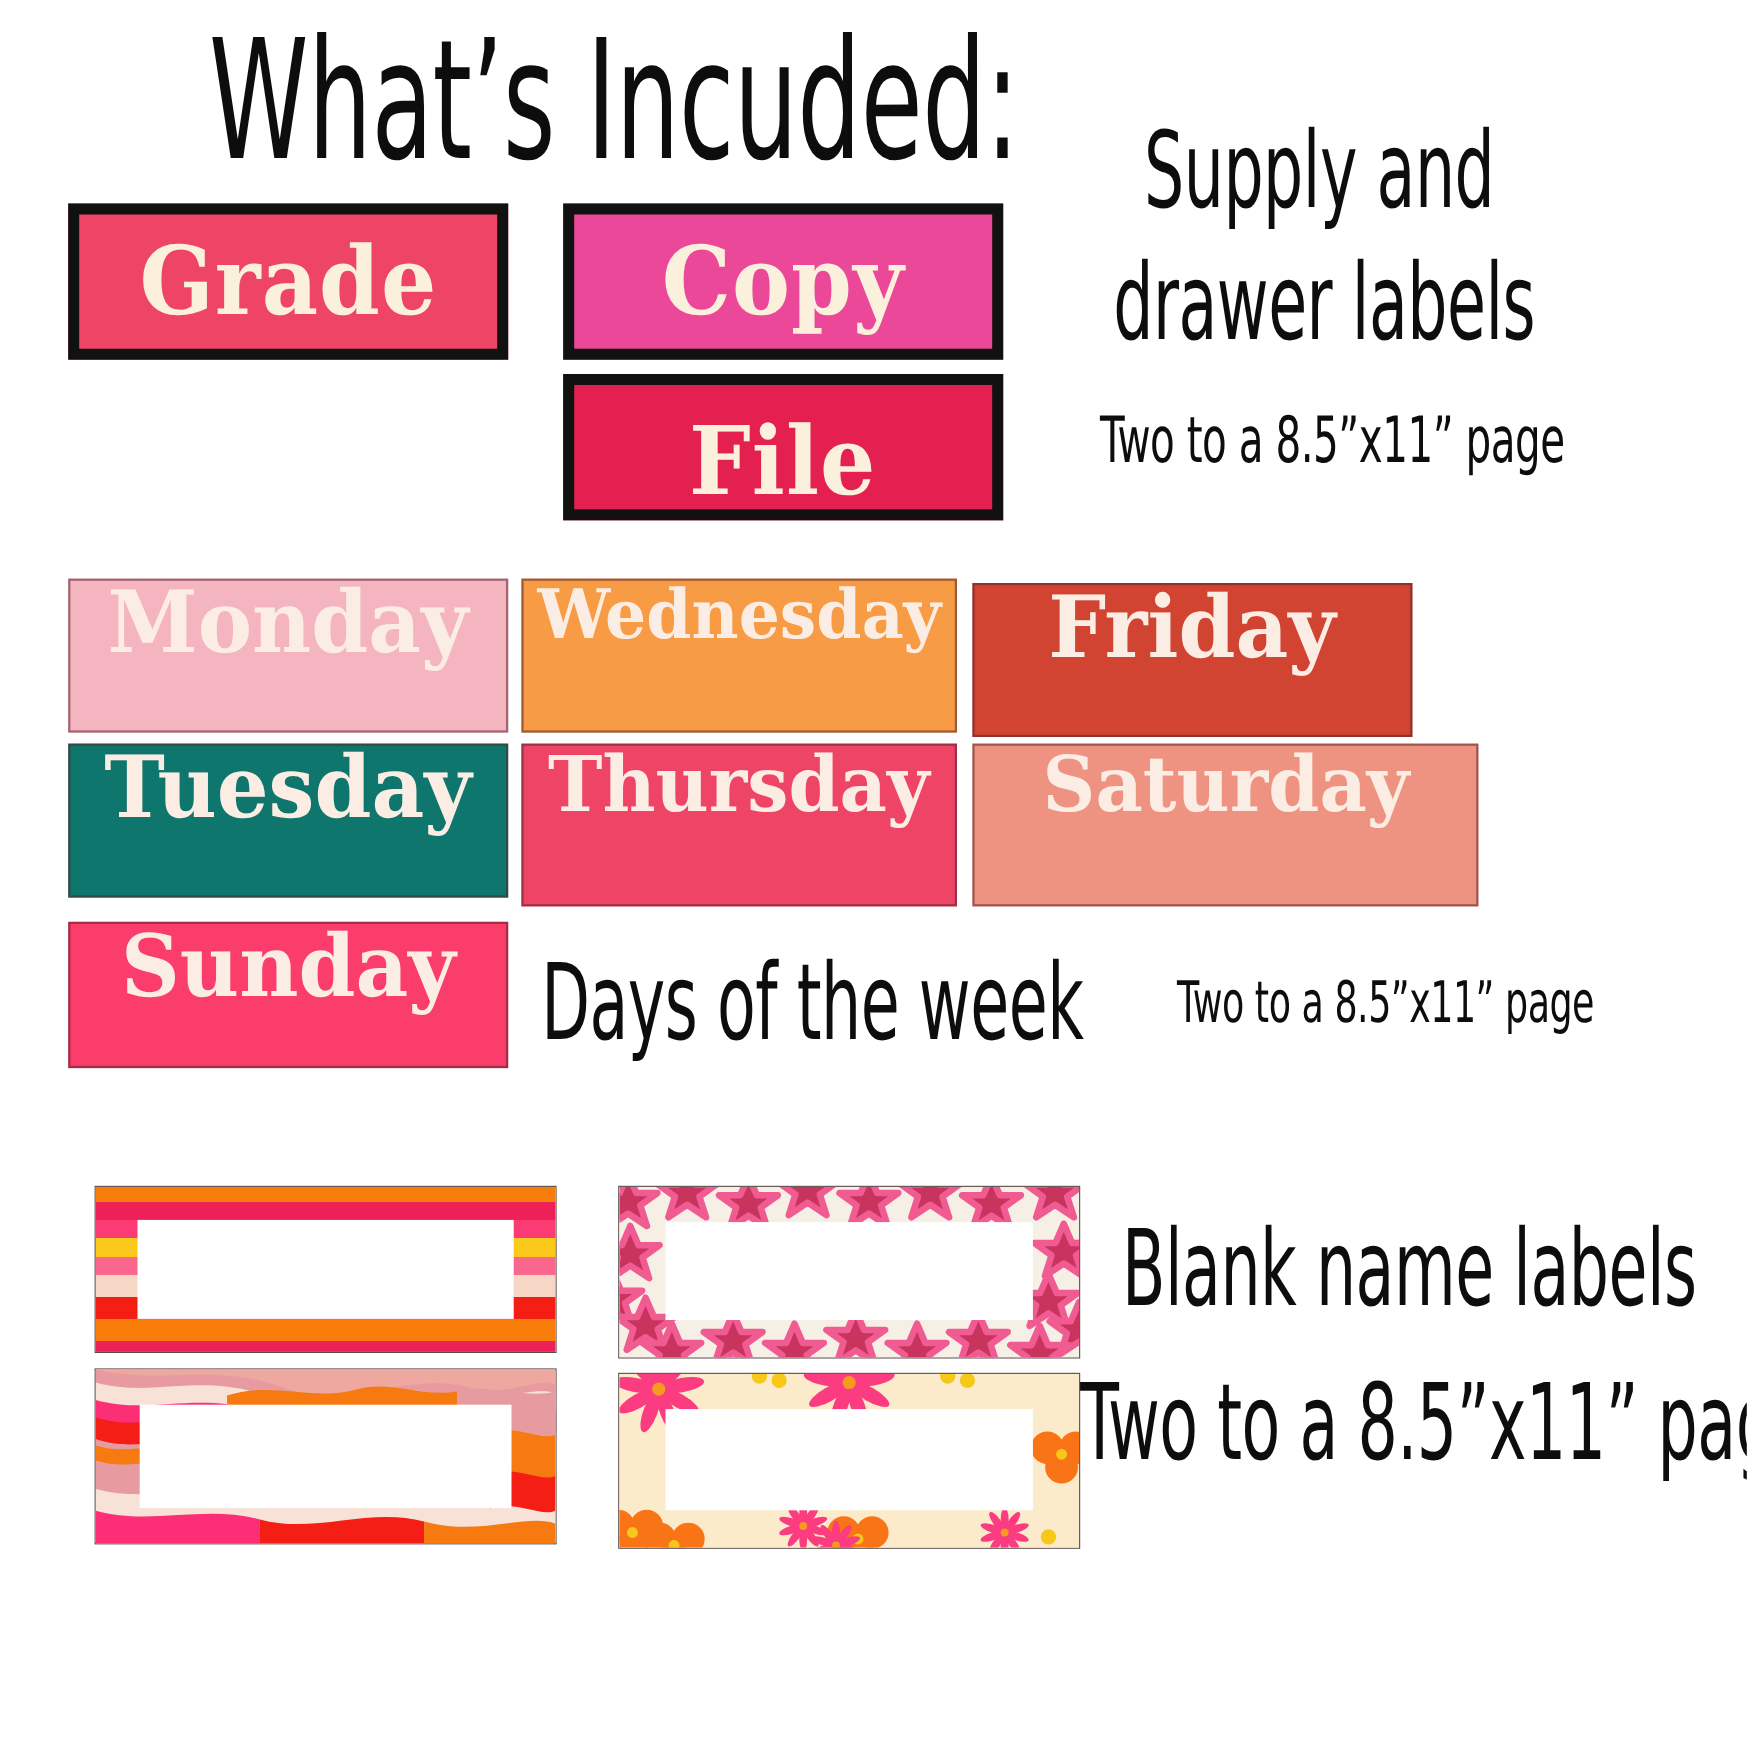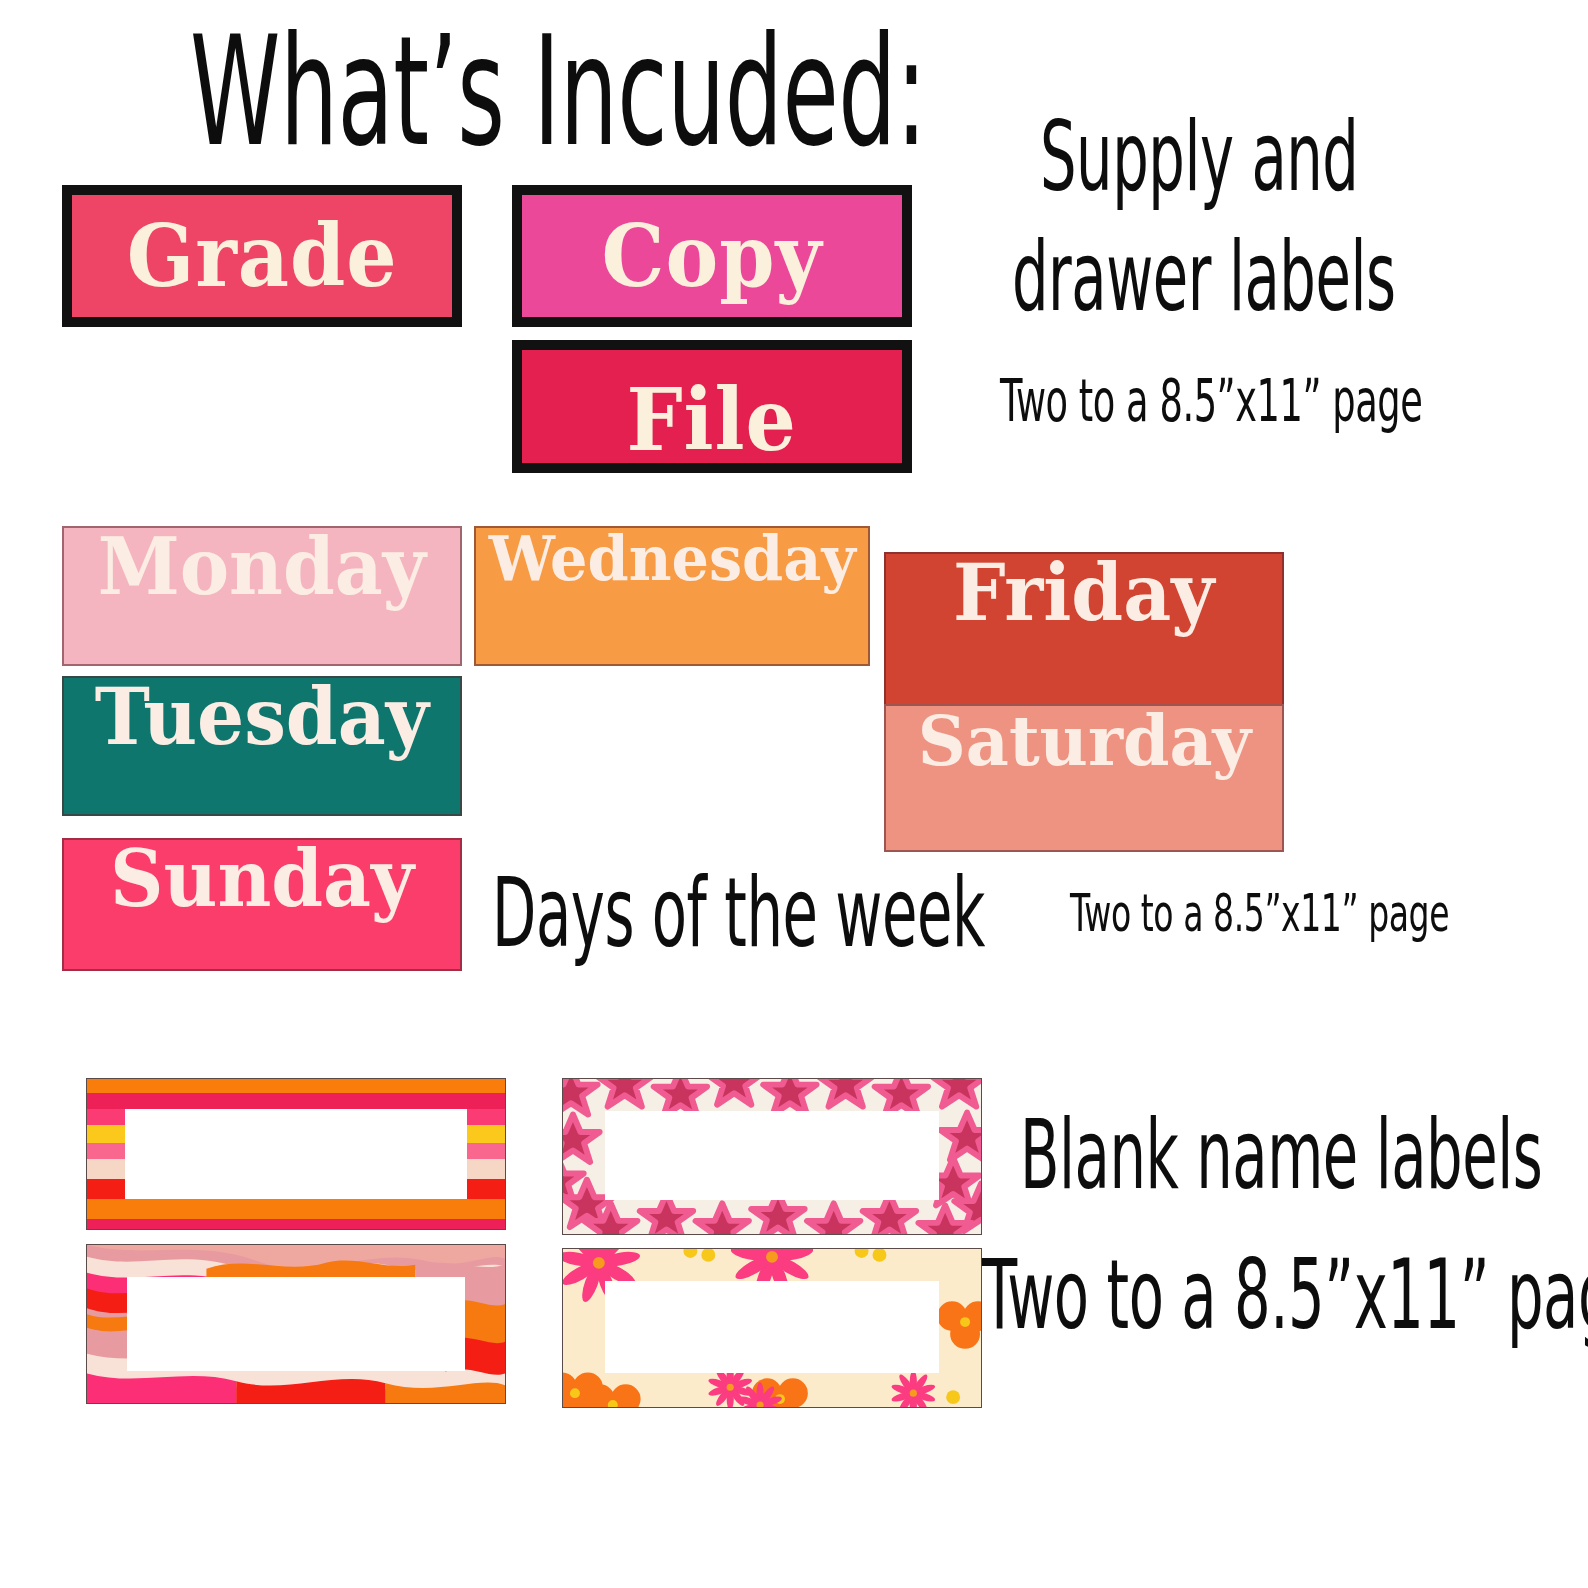"Friday" #day-friday { height: 162px -> 140px; top: 552px -> 530px }
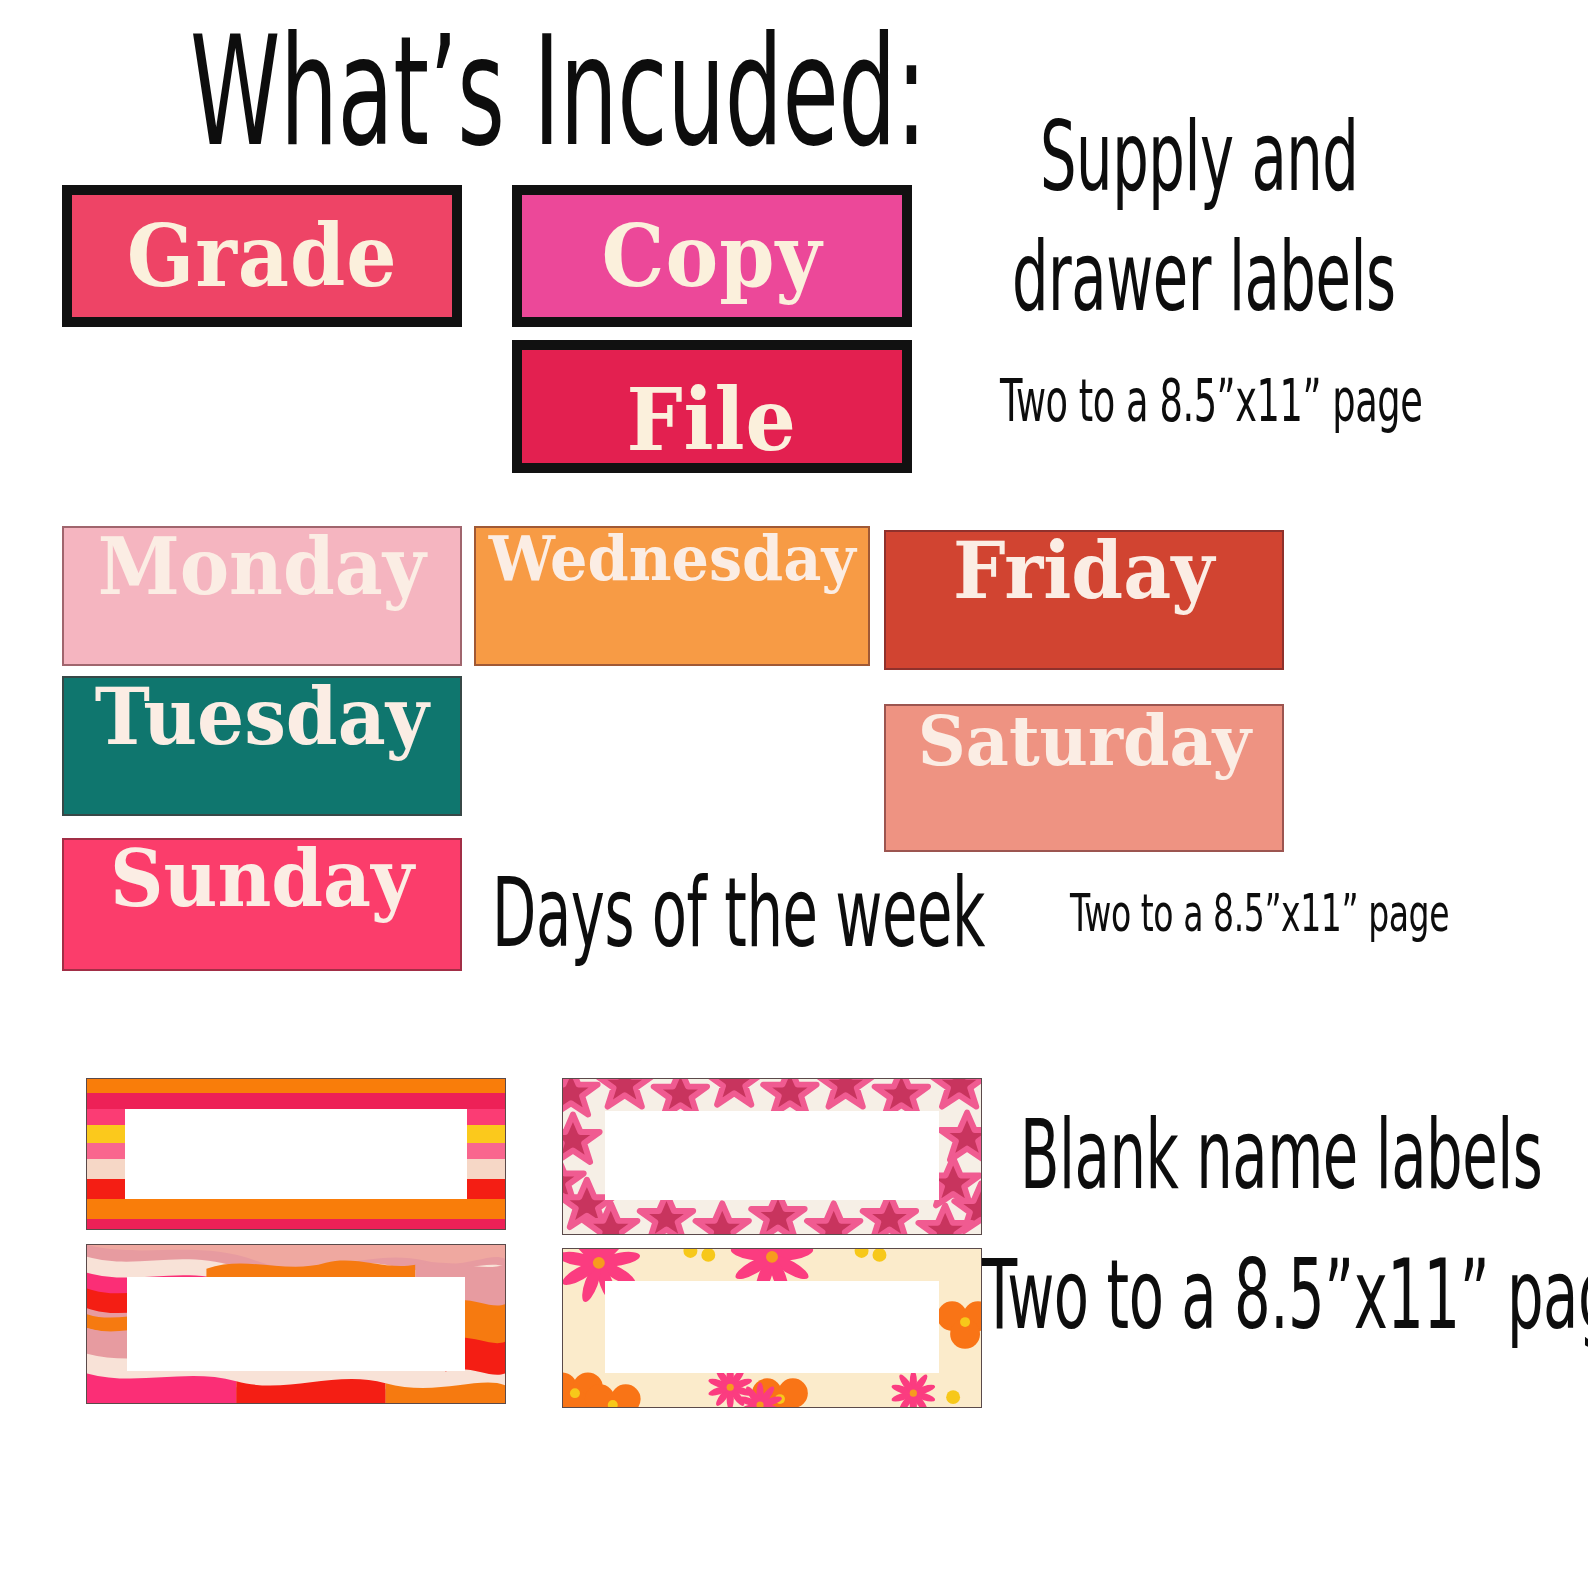"Thursday" div.day-label { html: none -> <div> <span>Thursday</span> </div> }
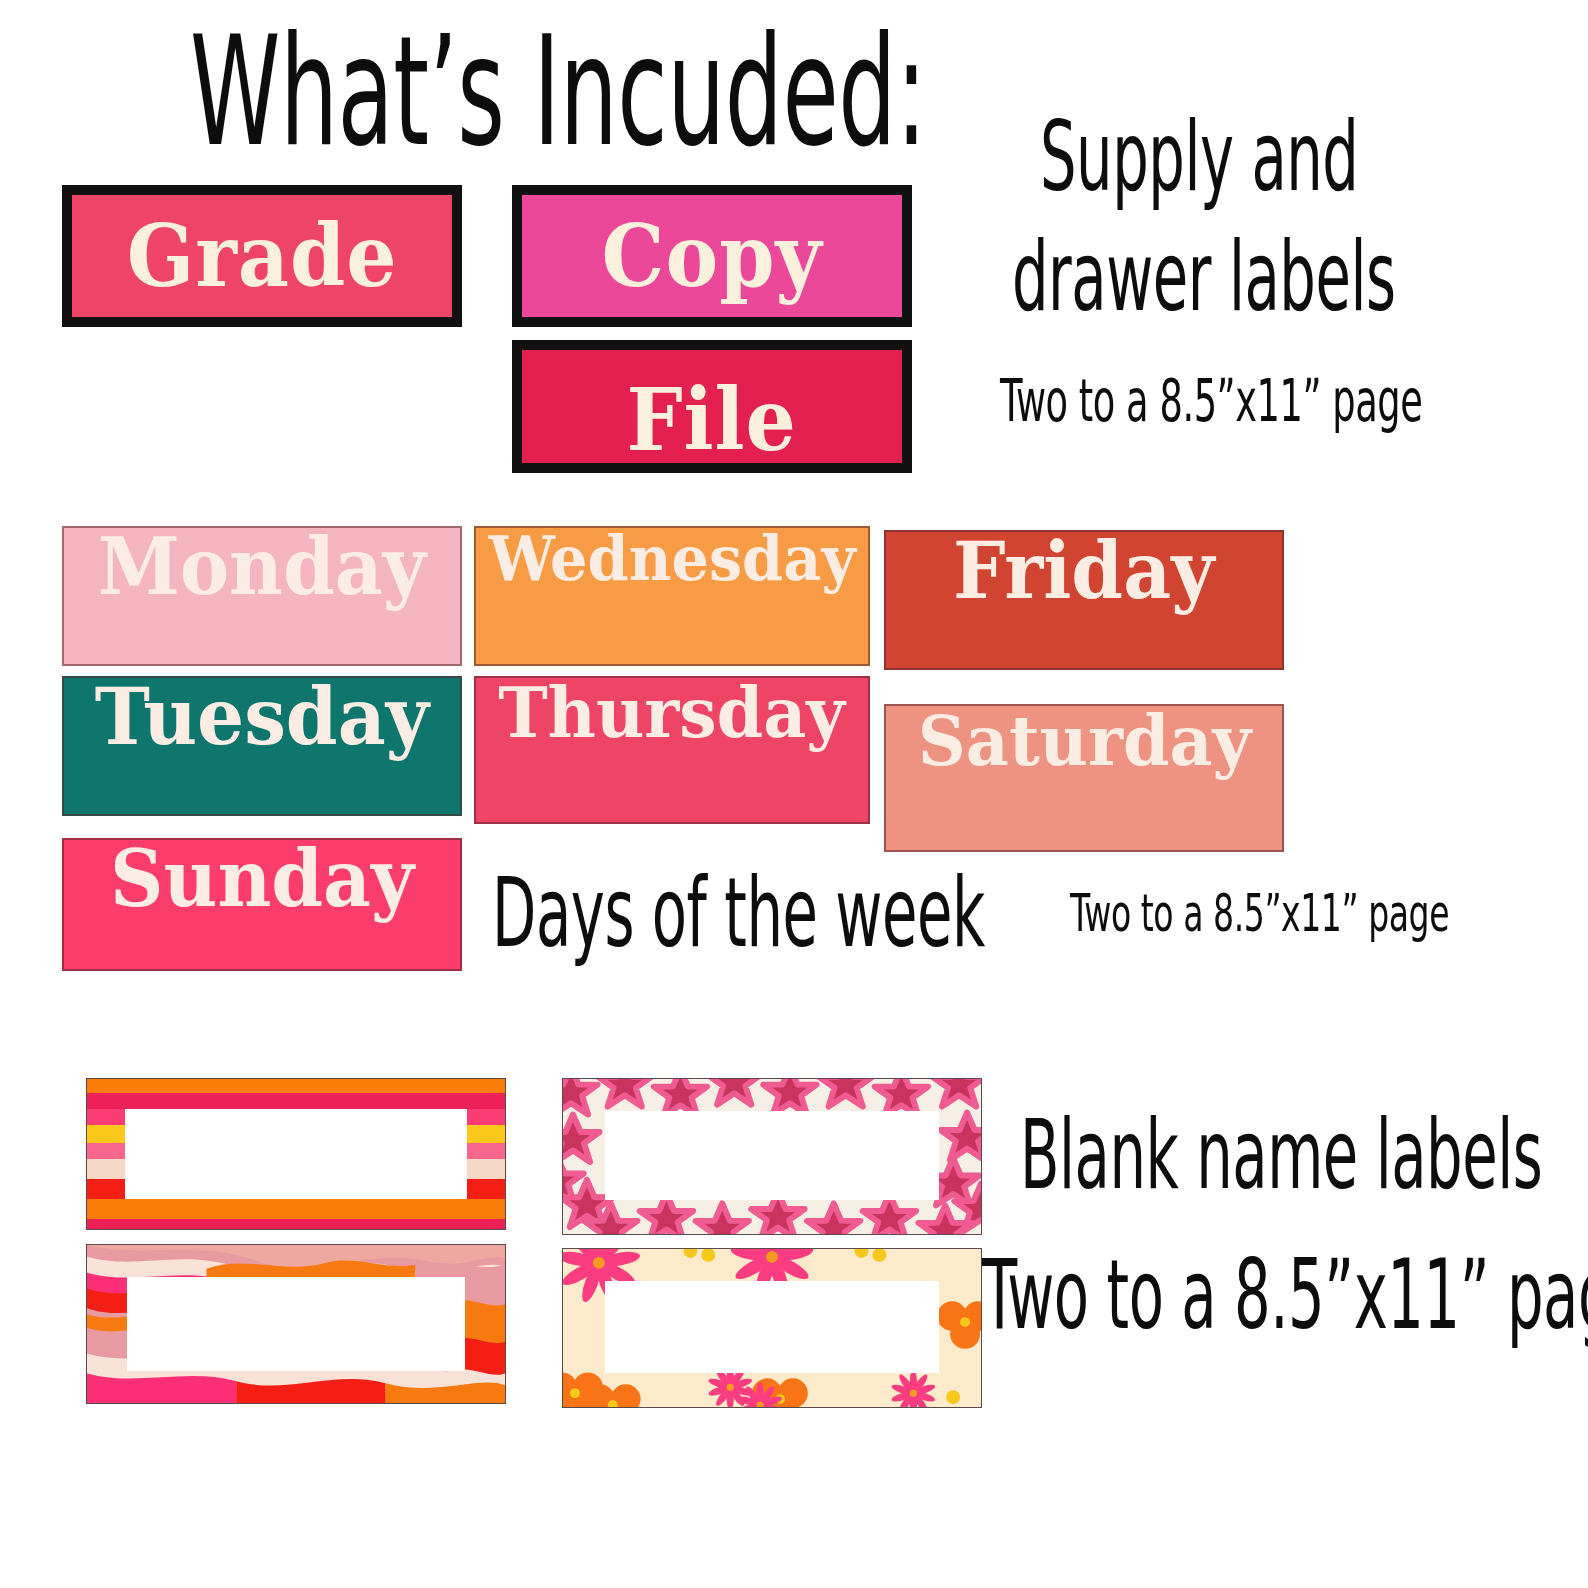"Saturday" #day-saturday { margin-top: 28px -> none; width: 400px -> 460px }
